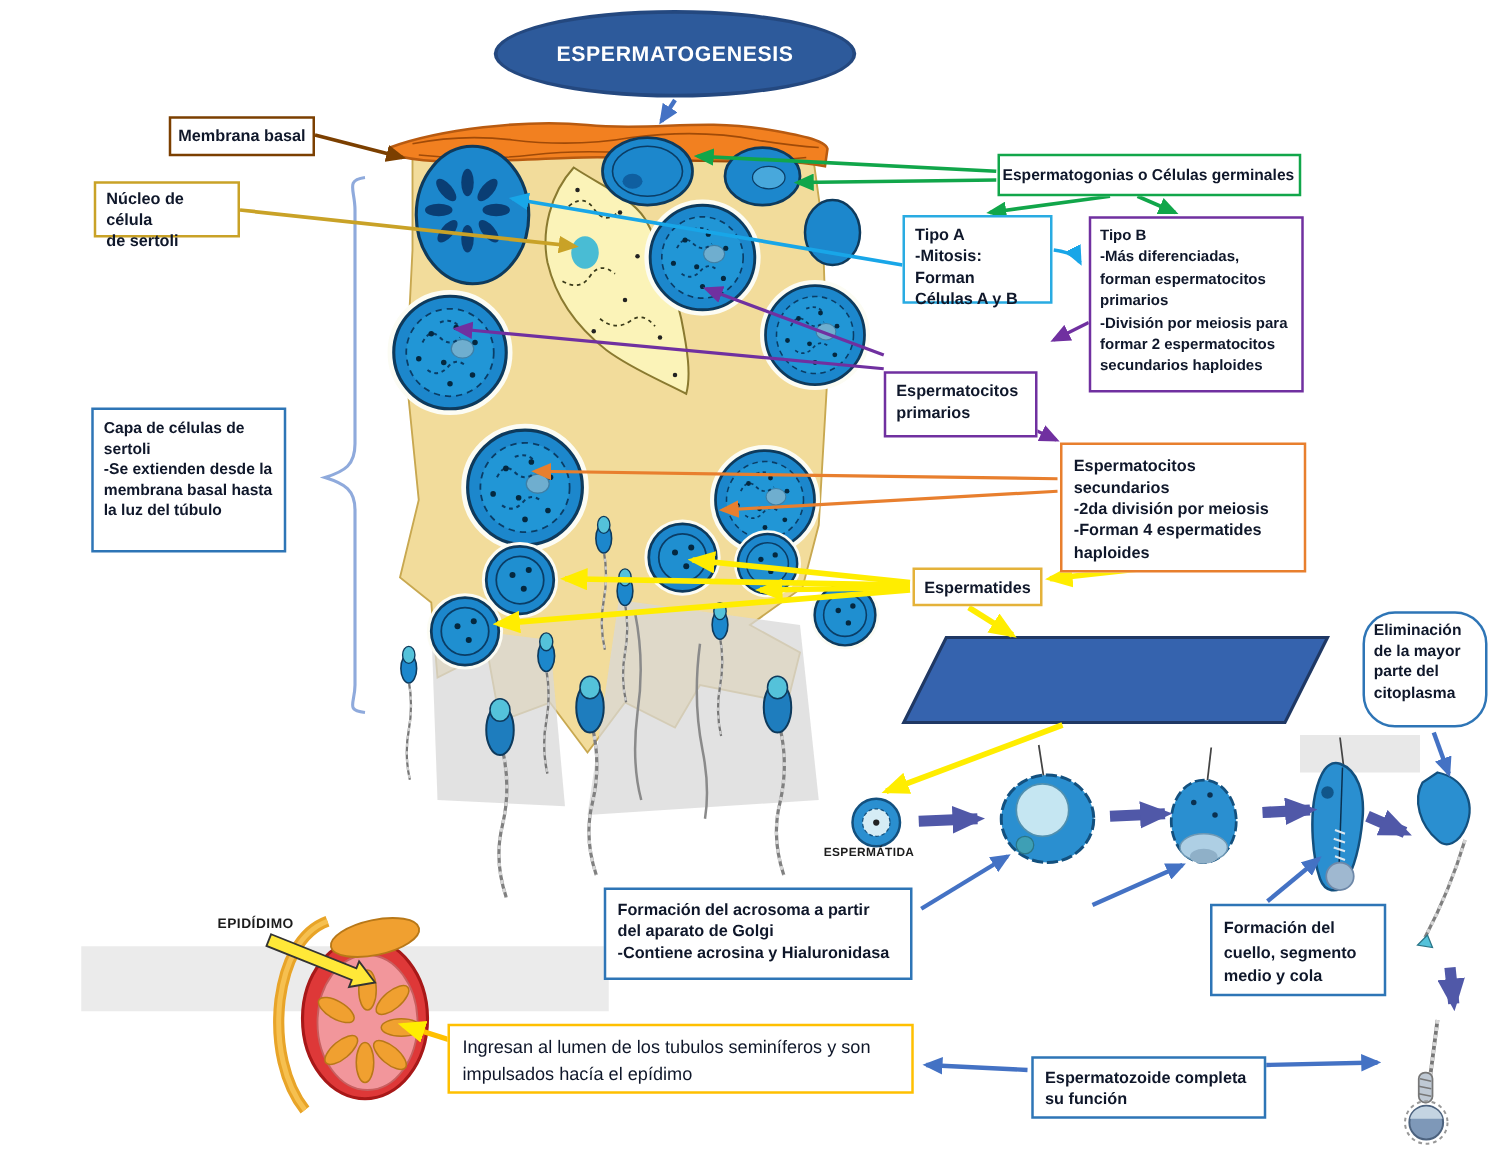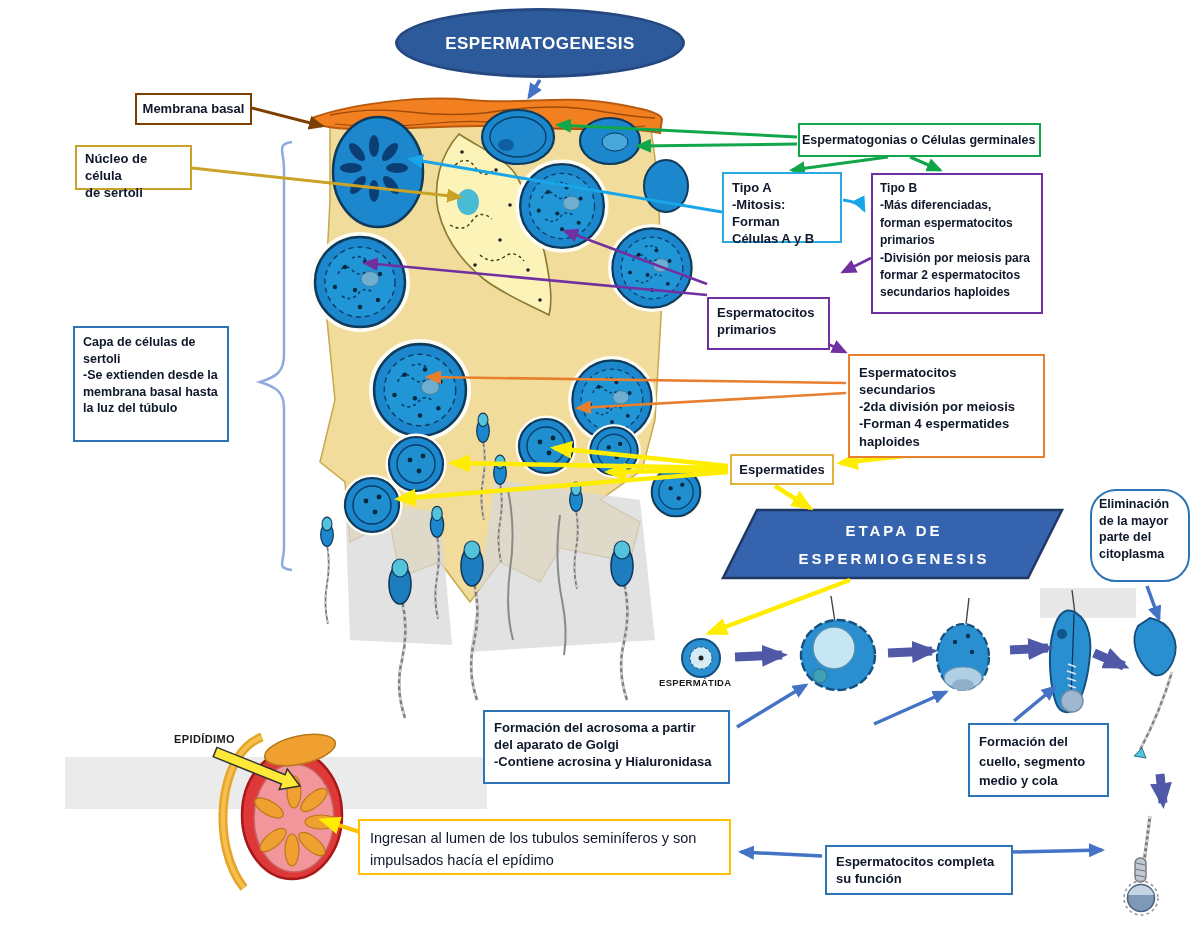"ETAPA DE" div.banner-text { html: <div> <span>ETAPA DE</span><br> <span>ESPERMIOGENESIS</span> </div> -> none }
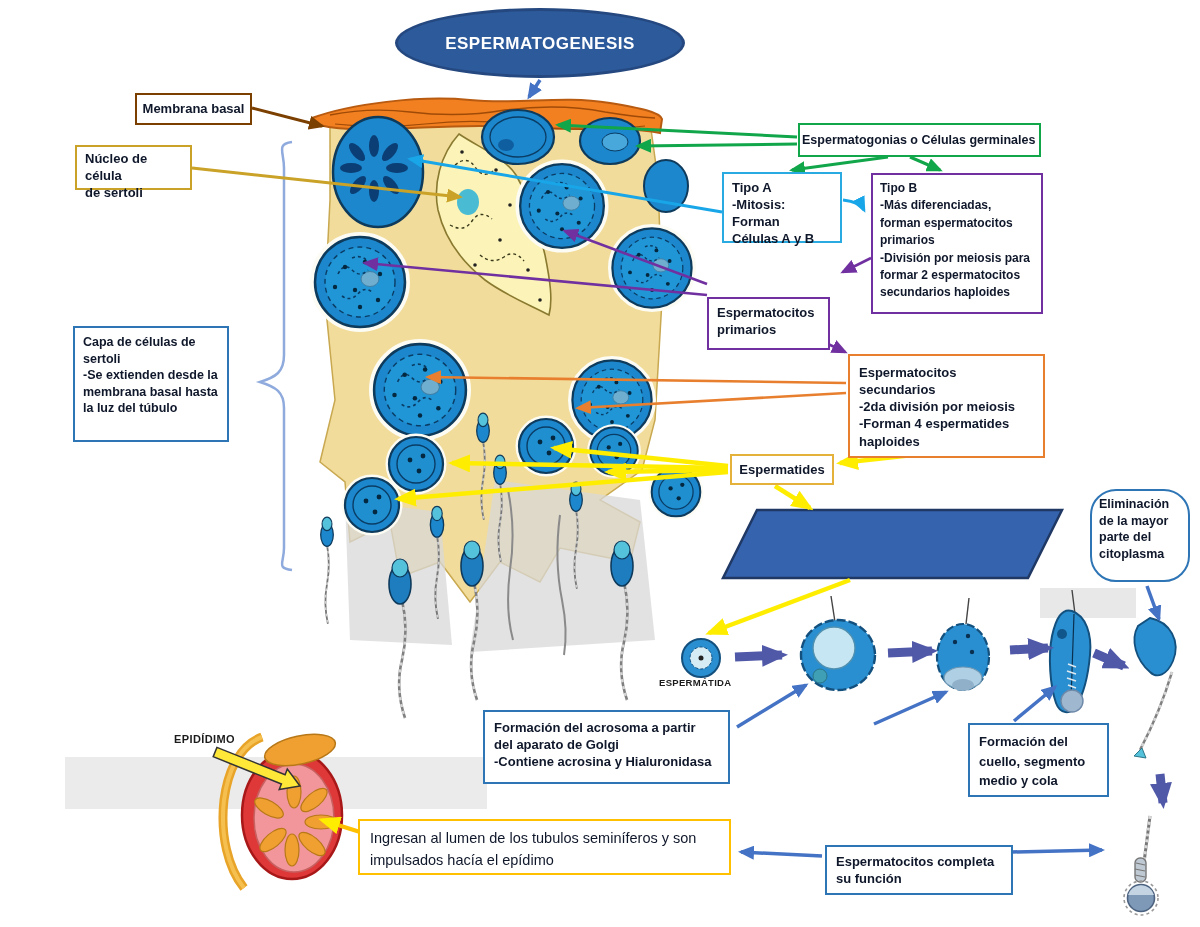"Espermatocitos completa" div.box { text: Espermatocitos -> Espermatozoide }
